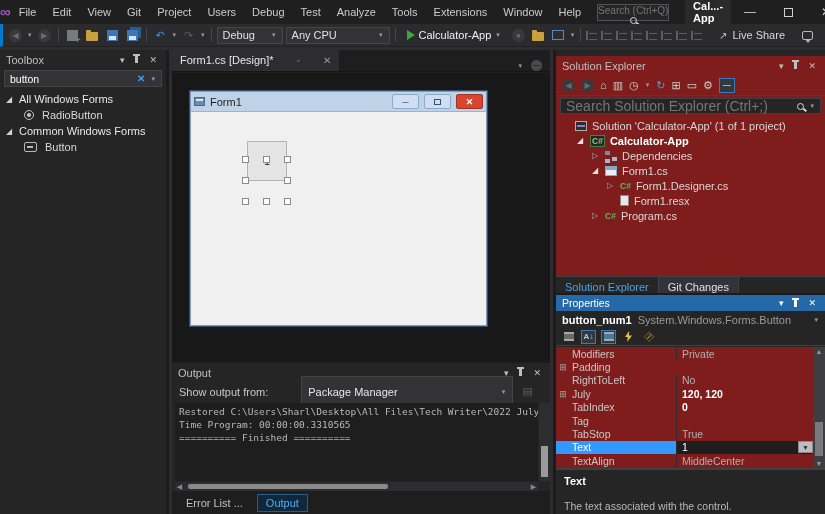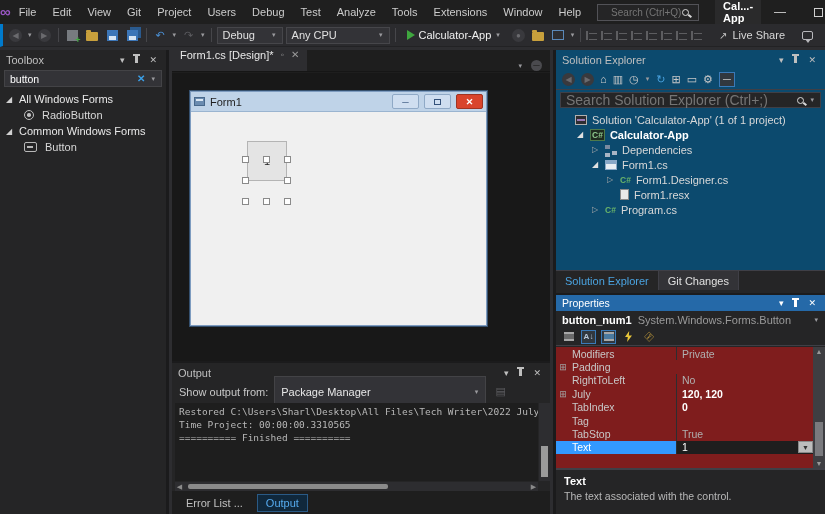"Search (Ctrl+Q)" .qsearch { flex-direction: none -> column; padding: 0 13px -> 0 0 }
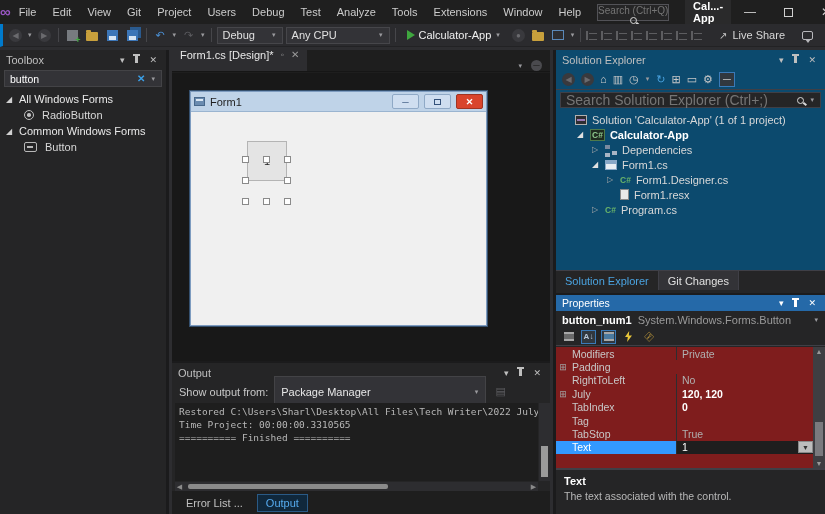"Form1.cs [Design]*" .doc-tab { align-items: flex-start -> center; gap: 7px -> 23px }
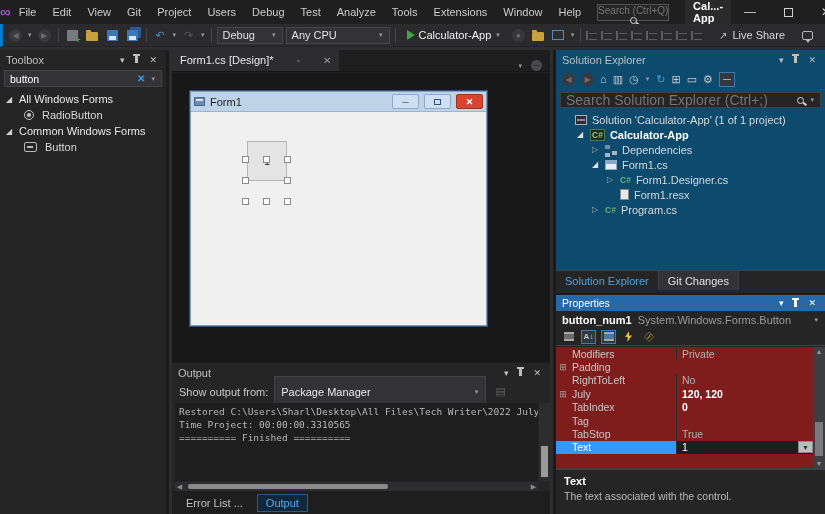"Solution Explorer" .sol-exp { background: #0c4a6e -> #7f1d1d; top: 0 -> 6px }
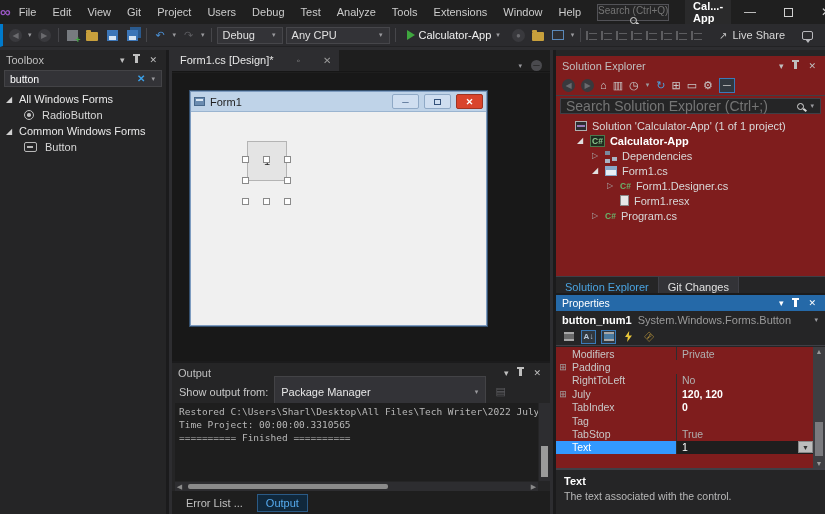"Package Manager" .out-dd { margin-left: none -> 27px }
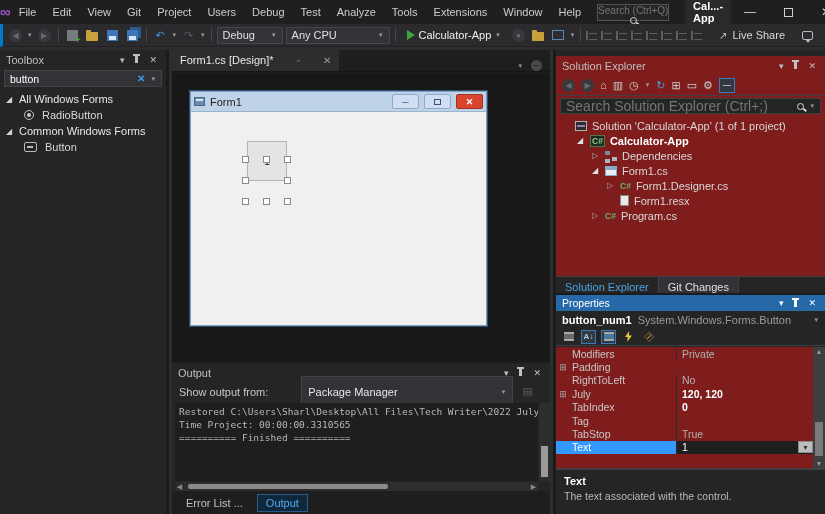"Time Project: 00:00:00.3310565" div.console-line { text: Project -> Program }
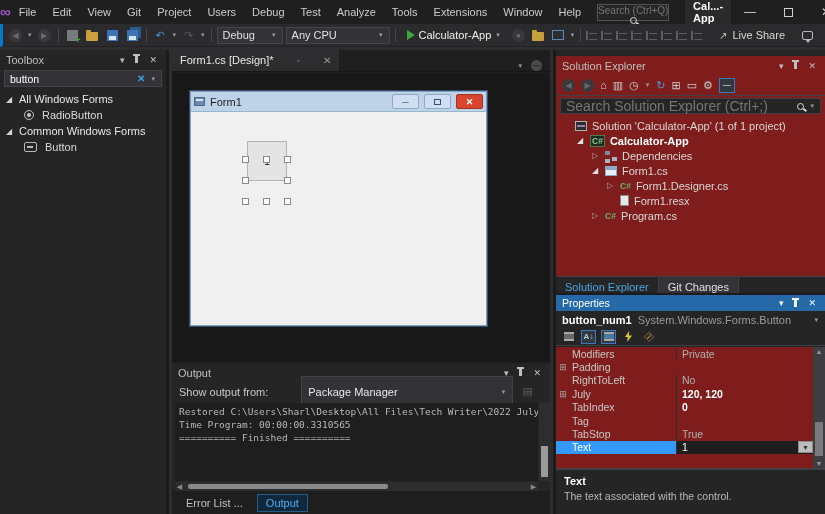"TextAlign" div.prop-row { html: none -> <div> <span></span> <span>TextAlign</span> <span>MiddleCenter</span> </div> }
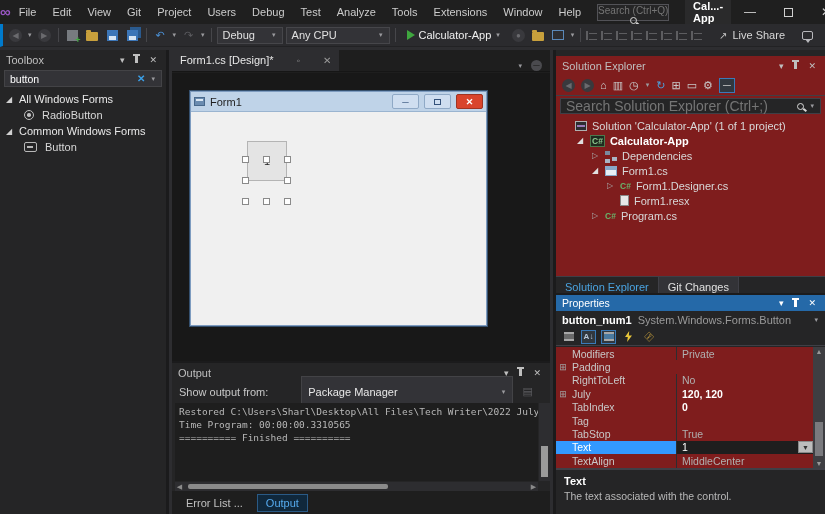"The text associated with the" .prop-desc .dtext { margin-top: 3px -> 13px }
